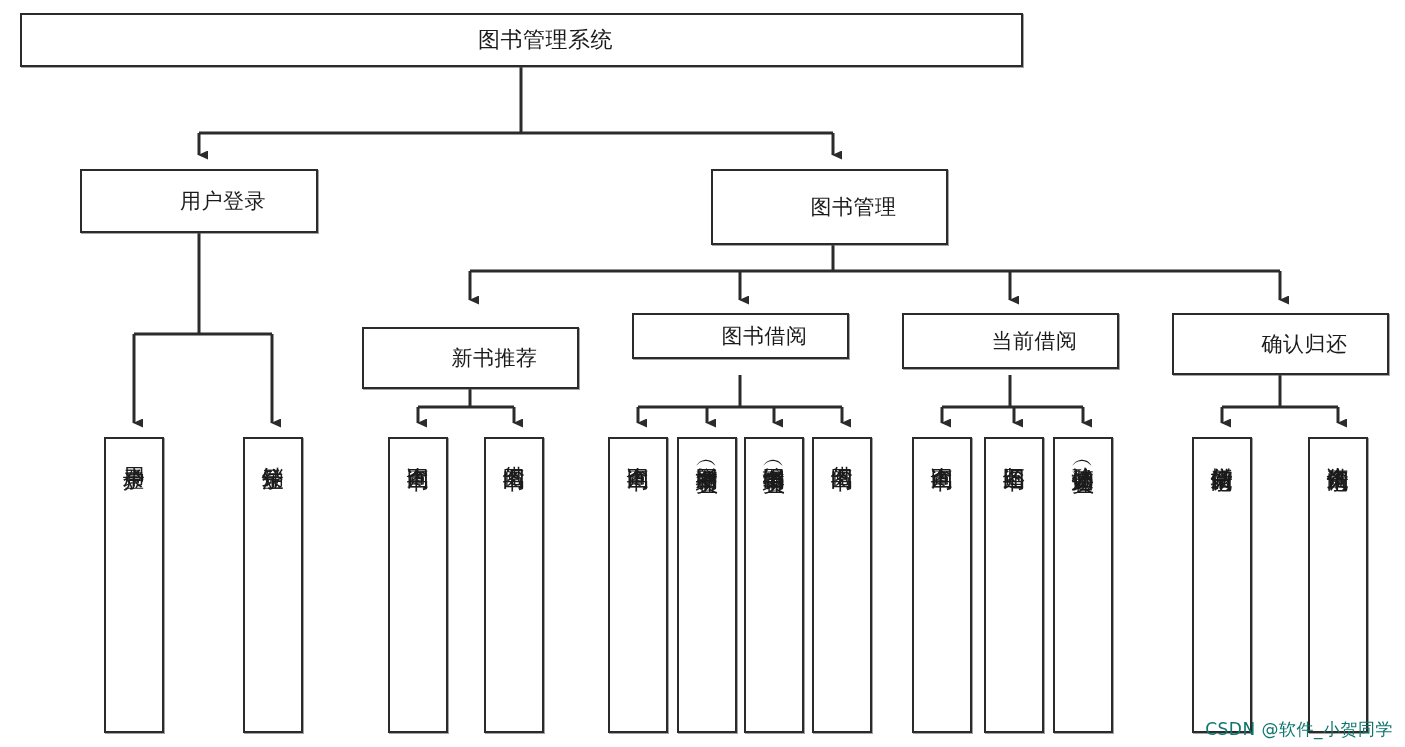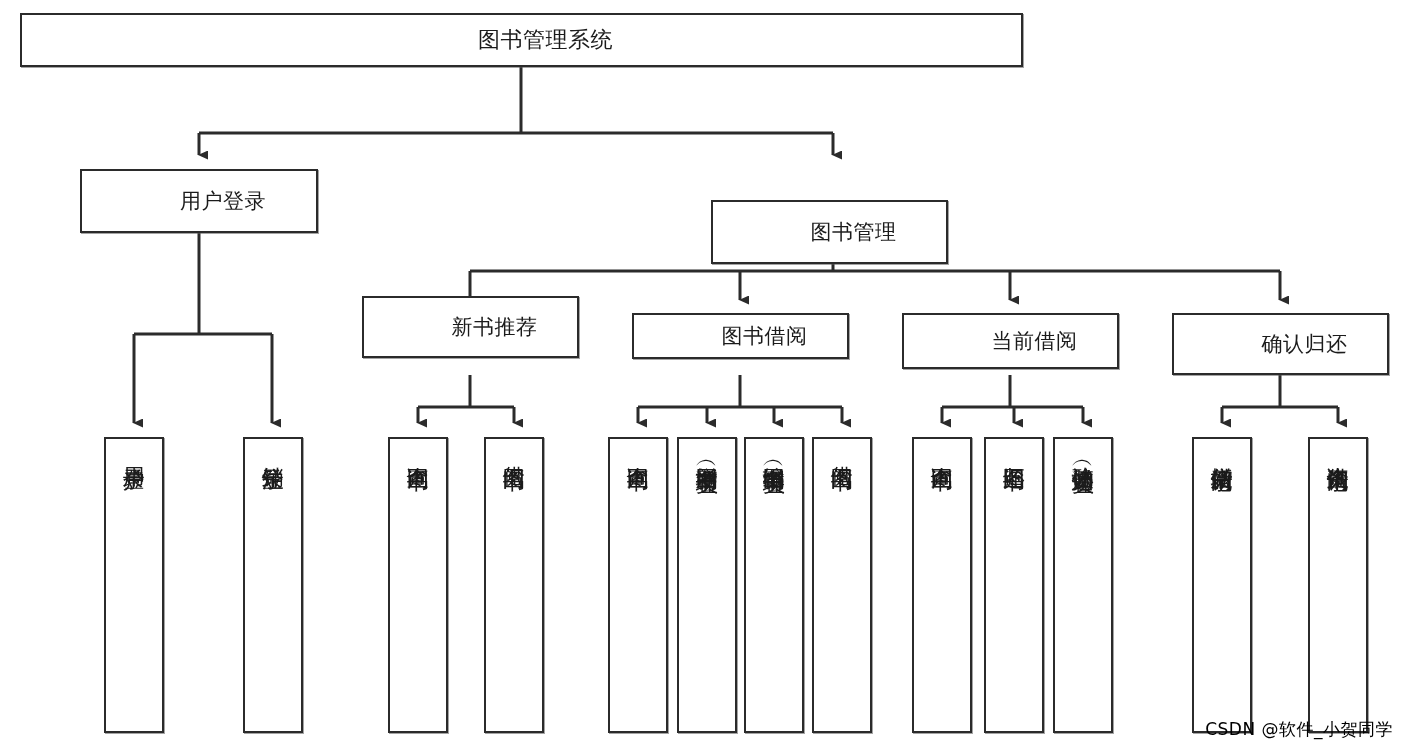"图书管理" div.node { height: 64px -> 76px; margin-top: 31px -> none }
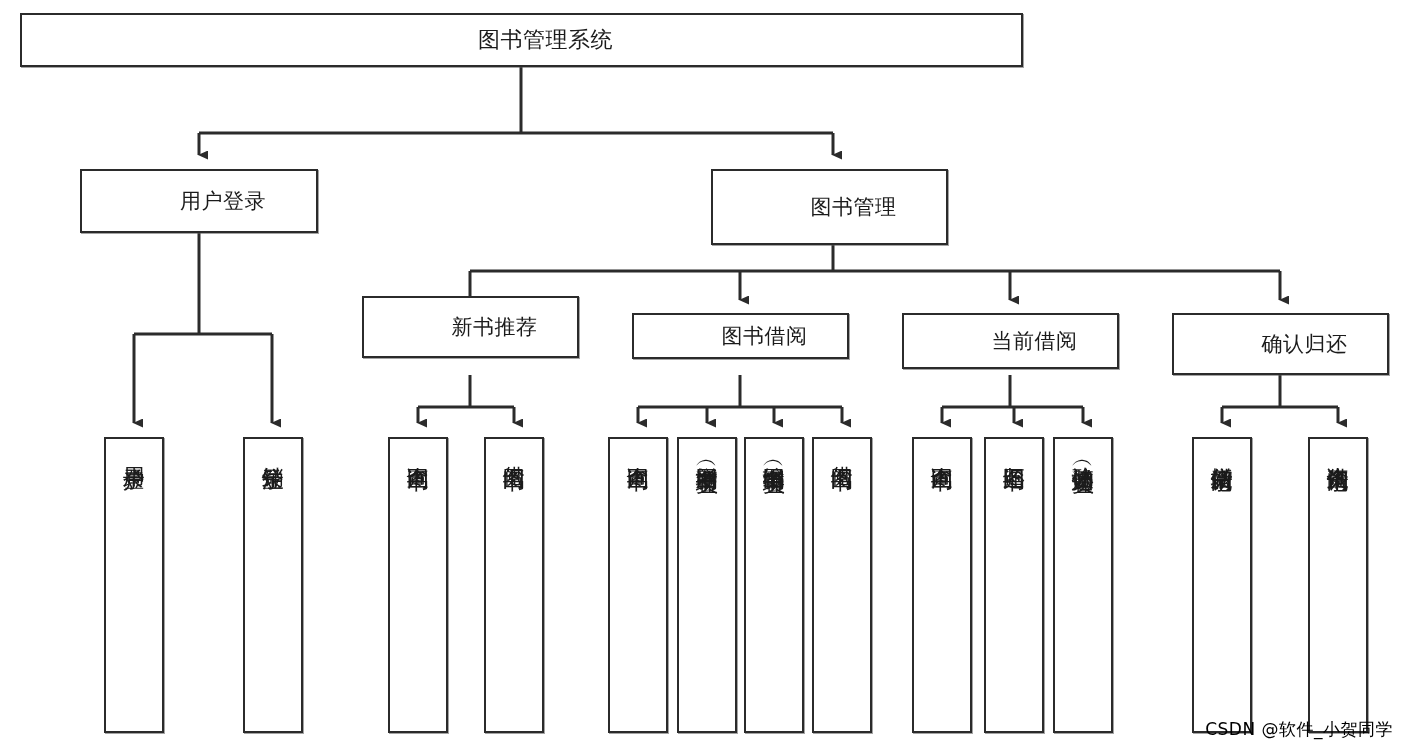"新书推荐" div.node { top: 296px -> 327px }
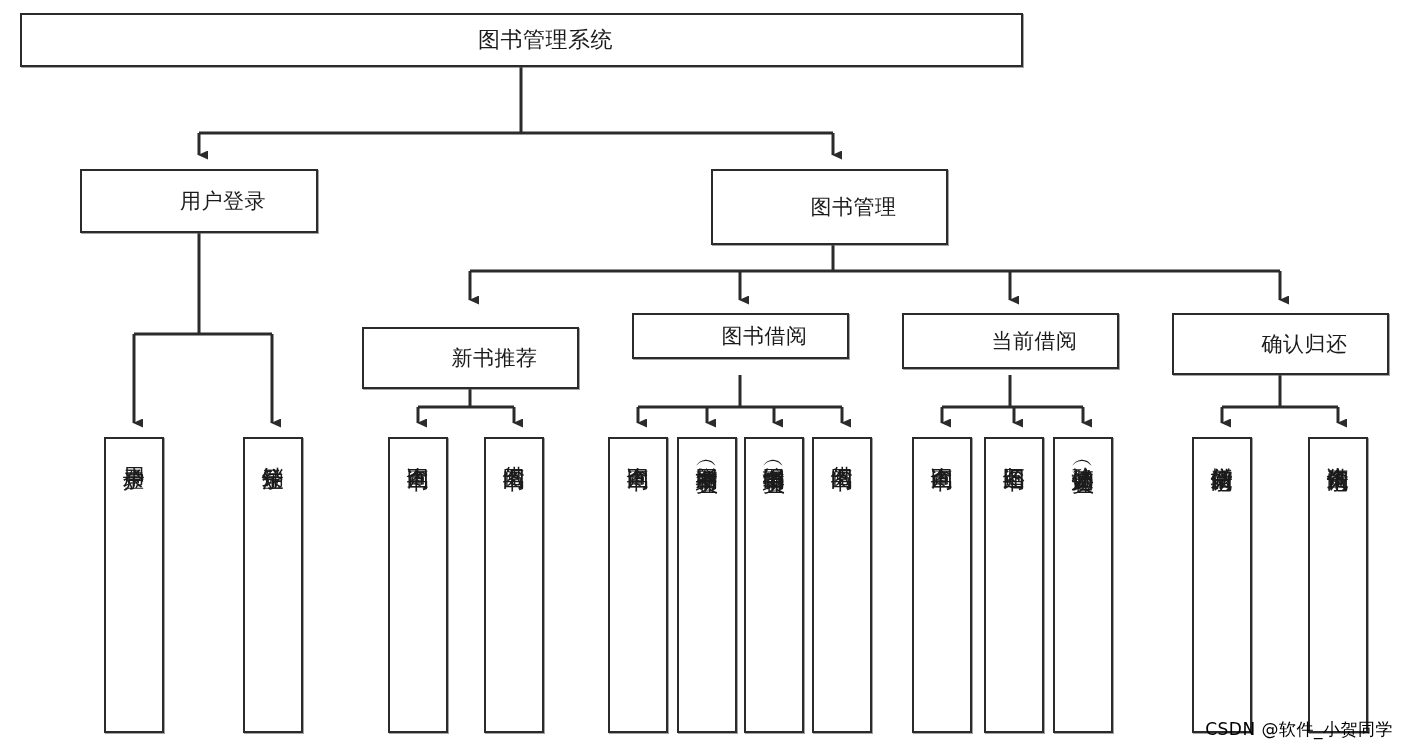"CSDN @软件_小贺同学" #watermark { color: #000000 -> #0f766e }
